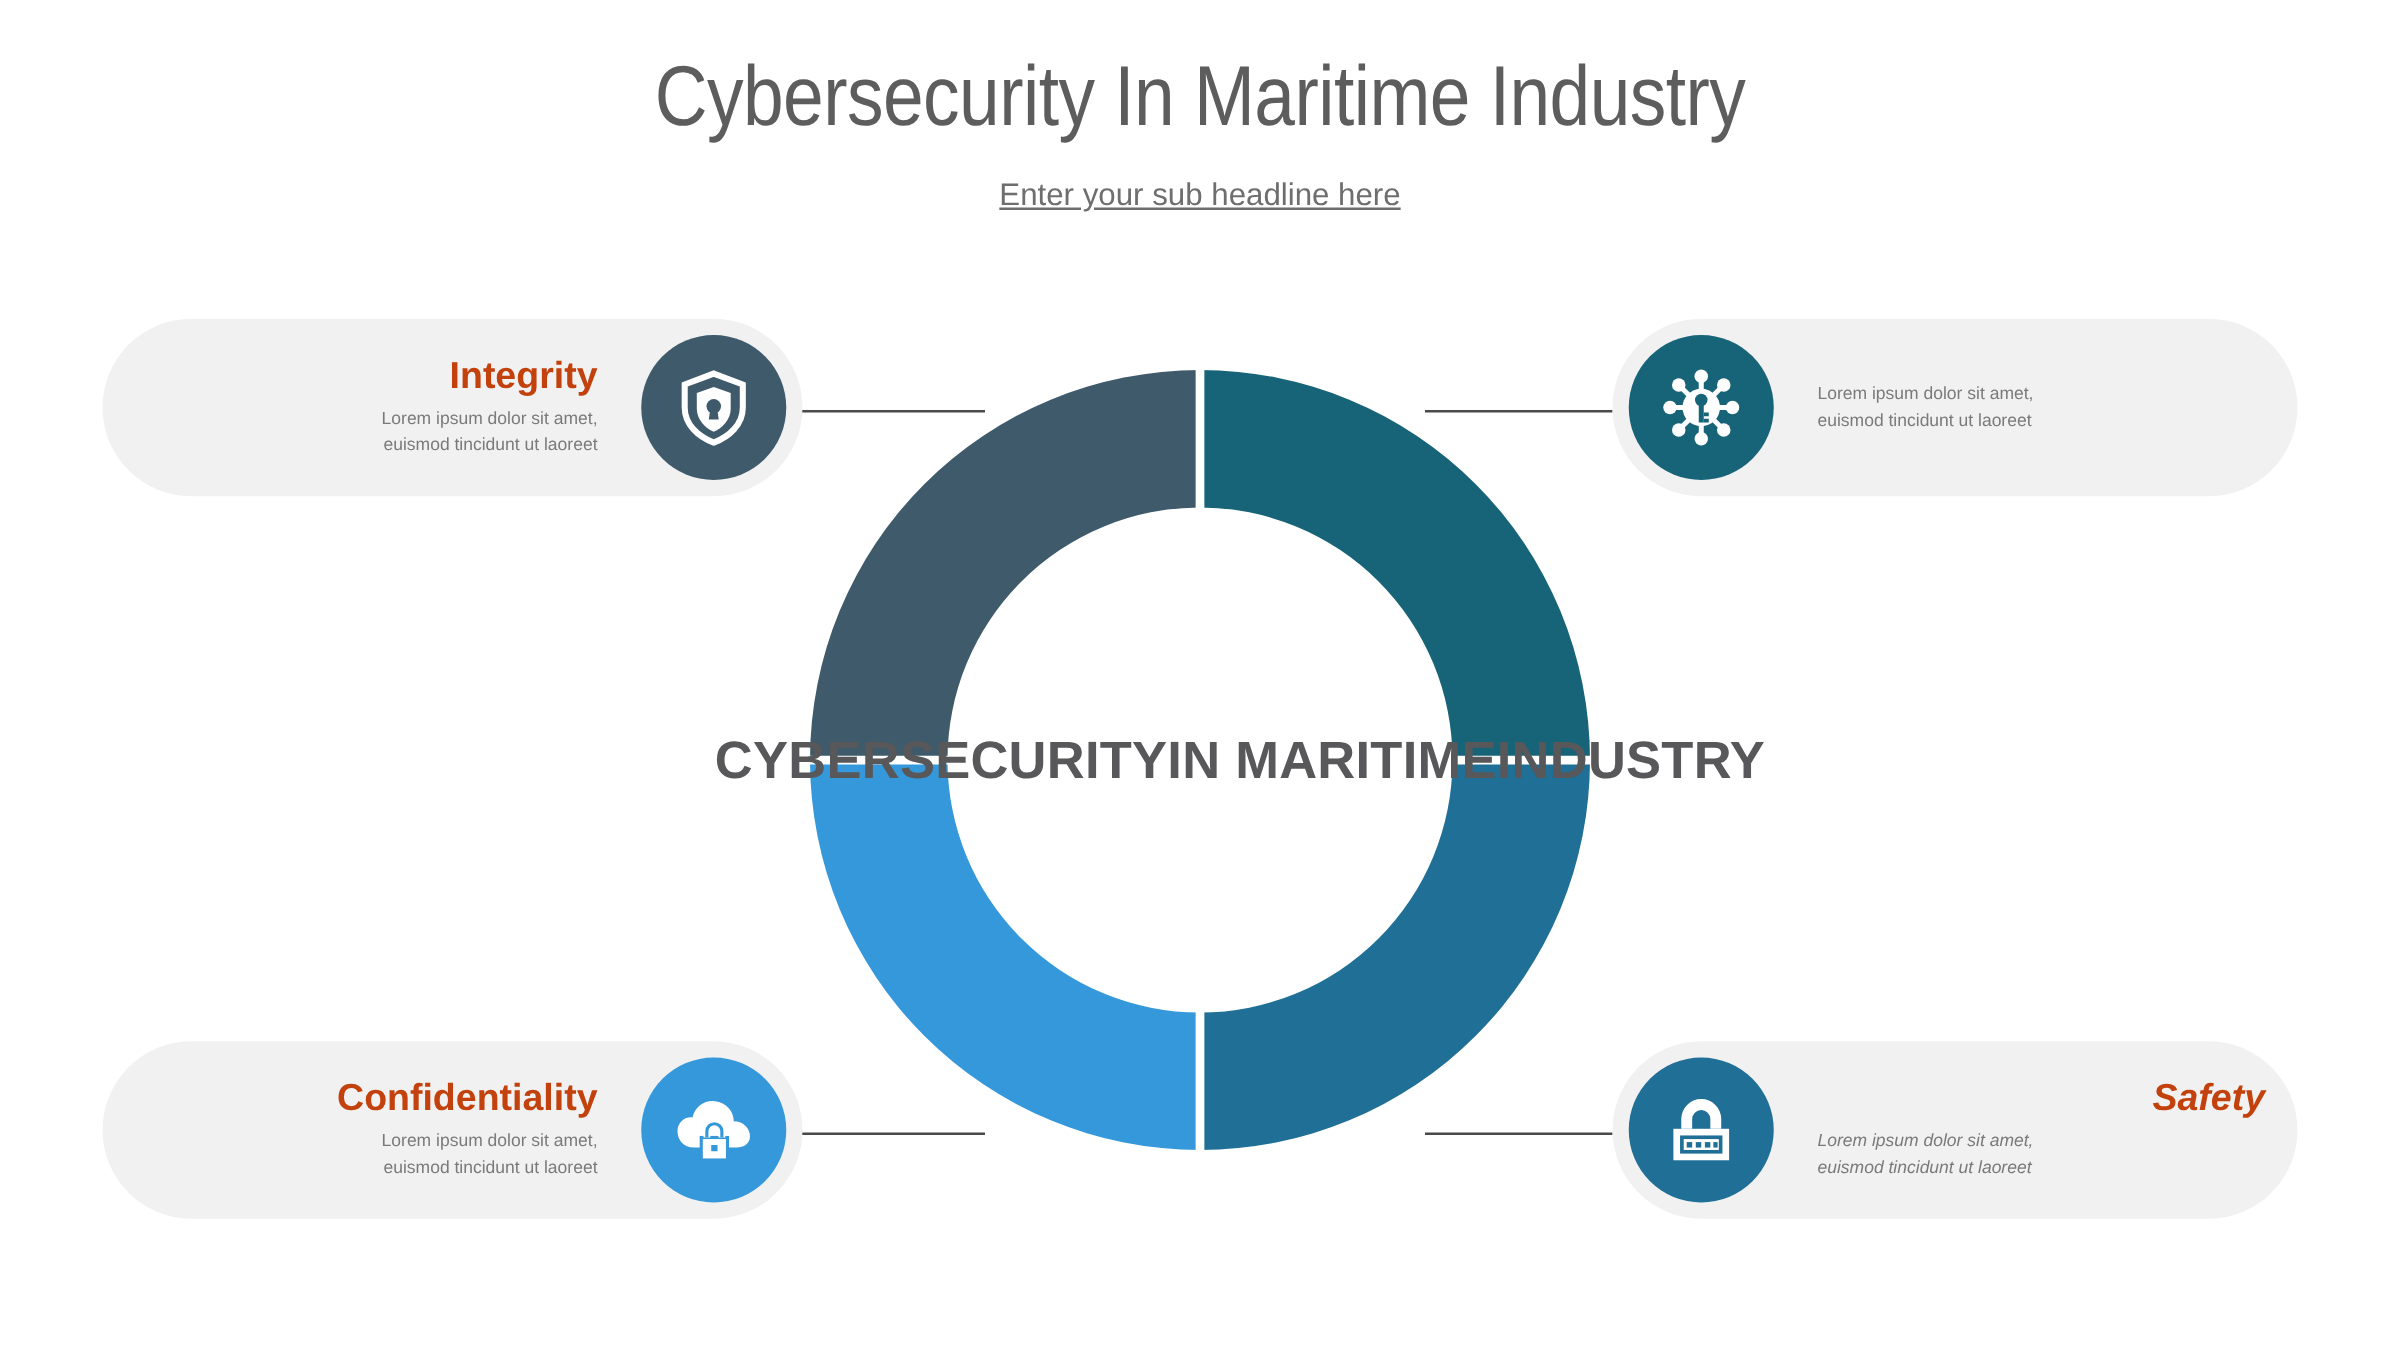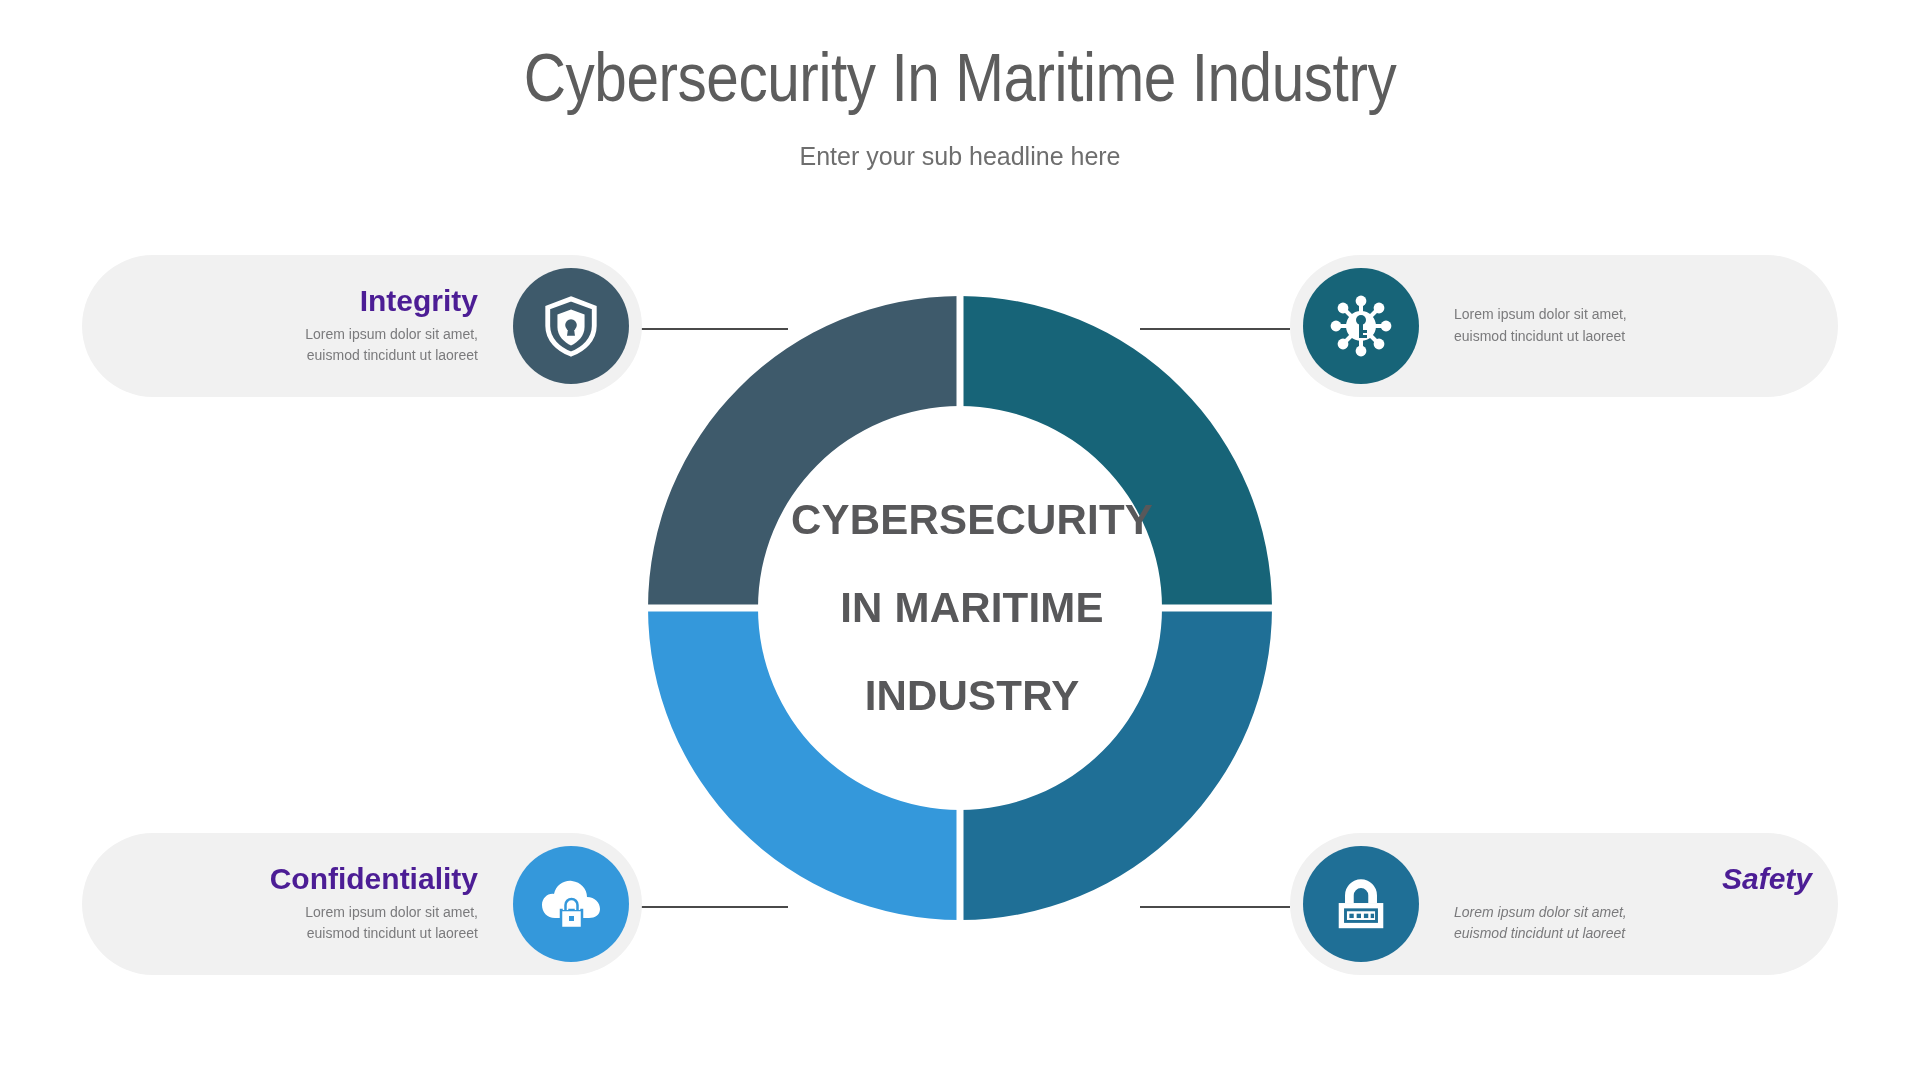"Enter your sub headline here" .page-subtitle { text-decoration: none -> underline }
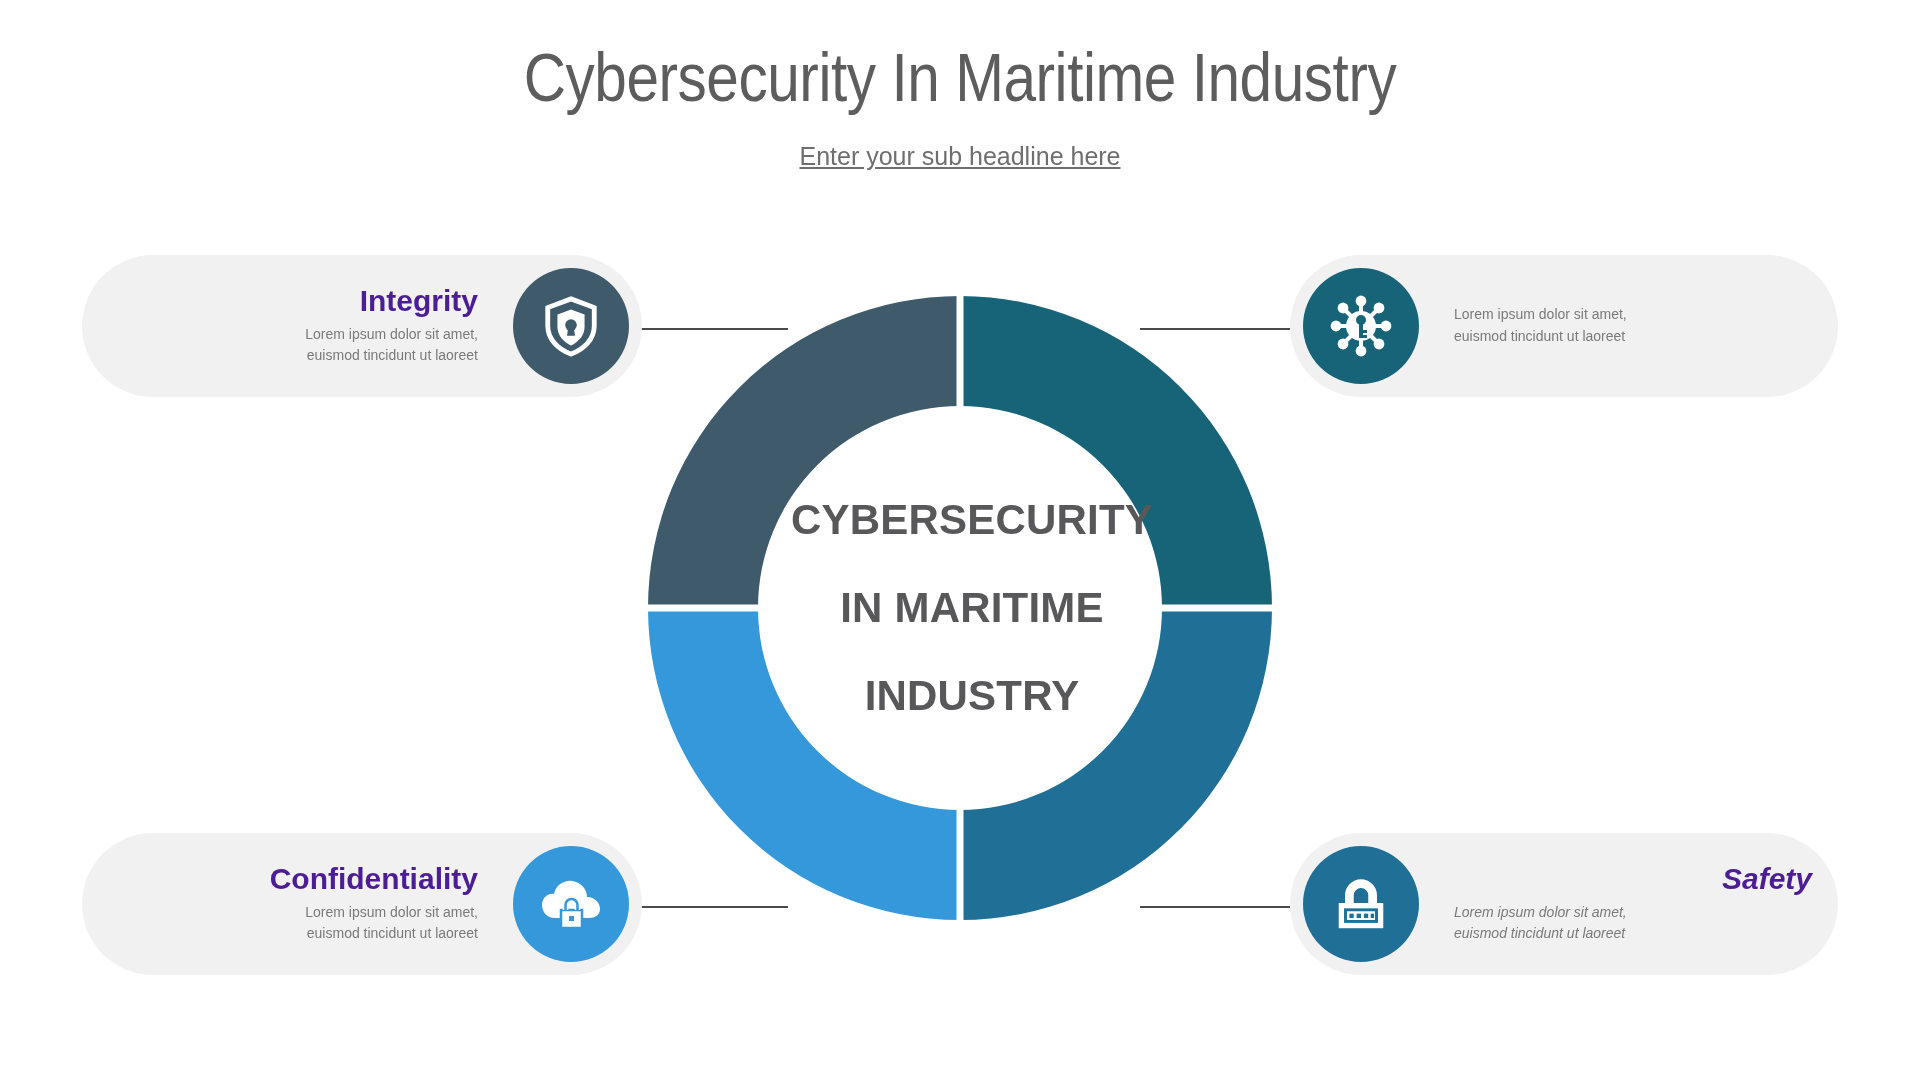"Integrity" .panel-title { color: #4c1d95 -> #c2410c }
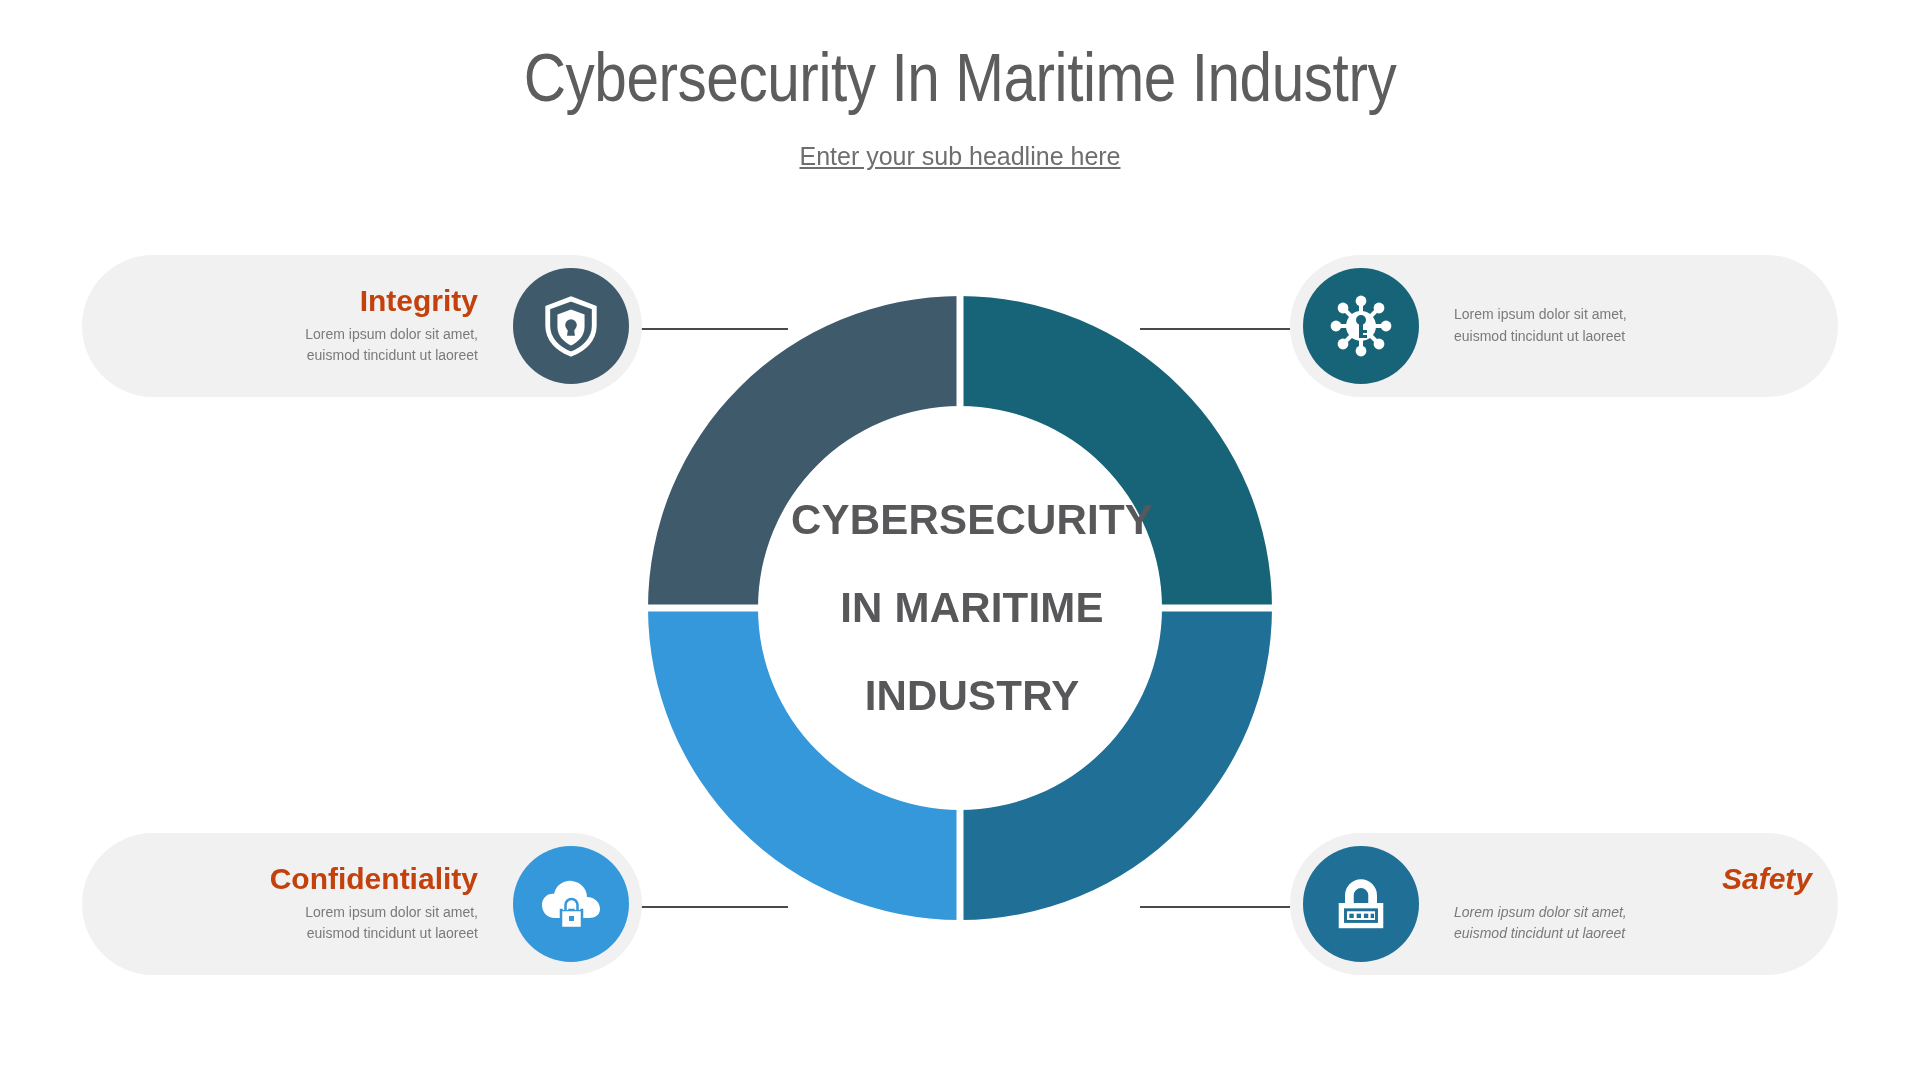"CYBERSECURITY" .center-text { flex-direction: column -> row; gap: 32px -> none; left: 632px -> 652px }
